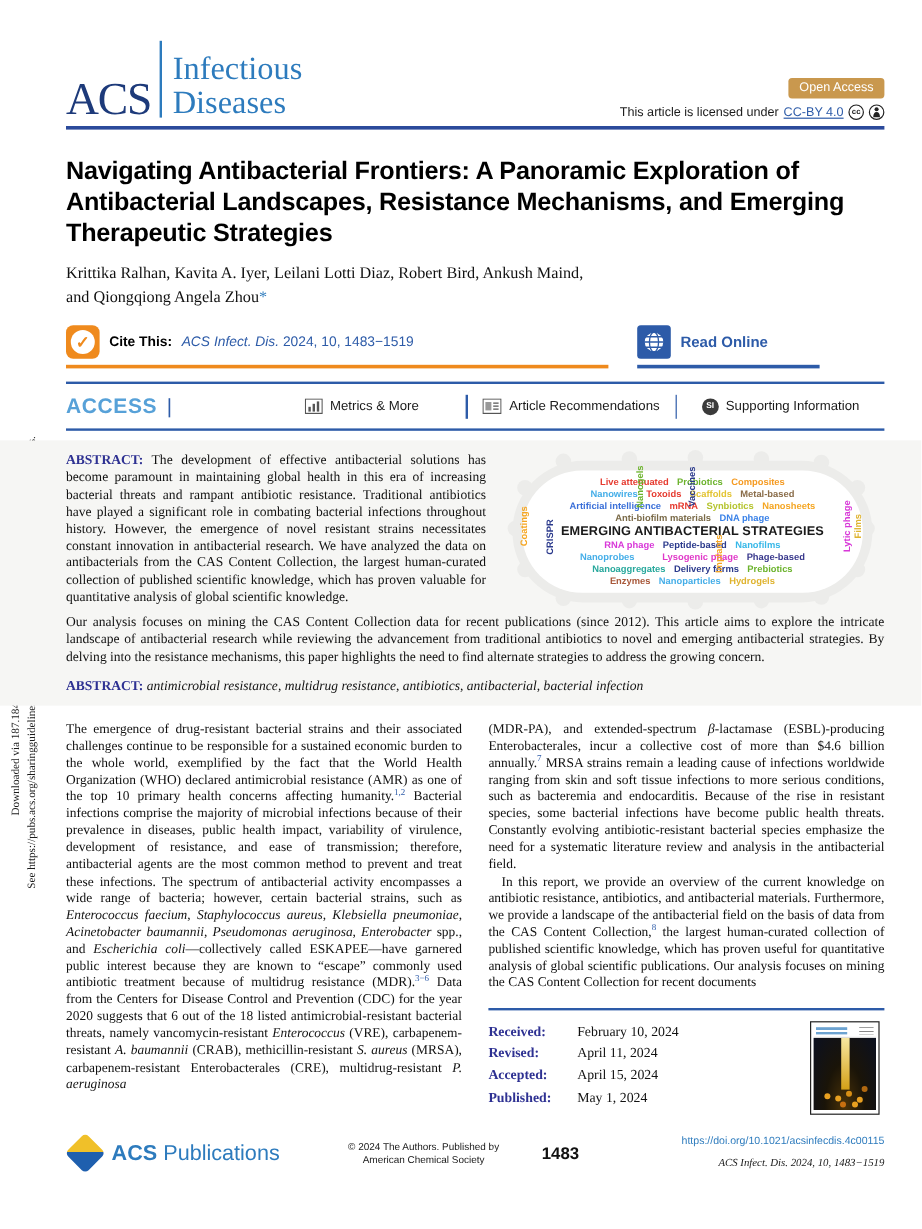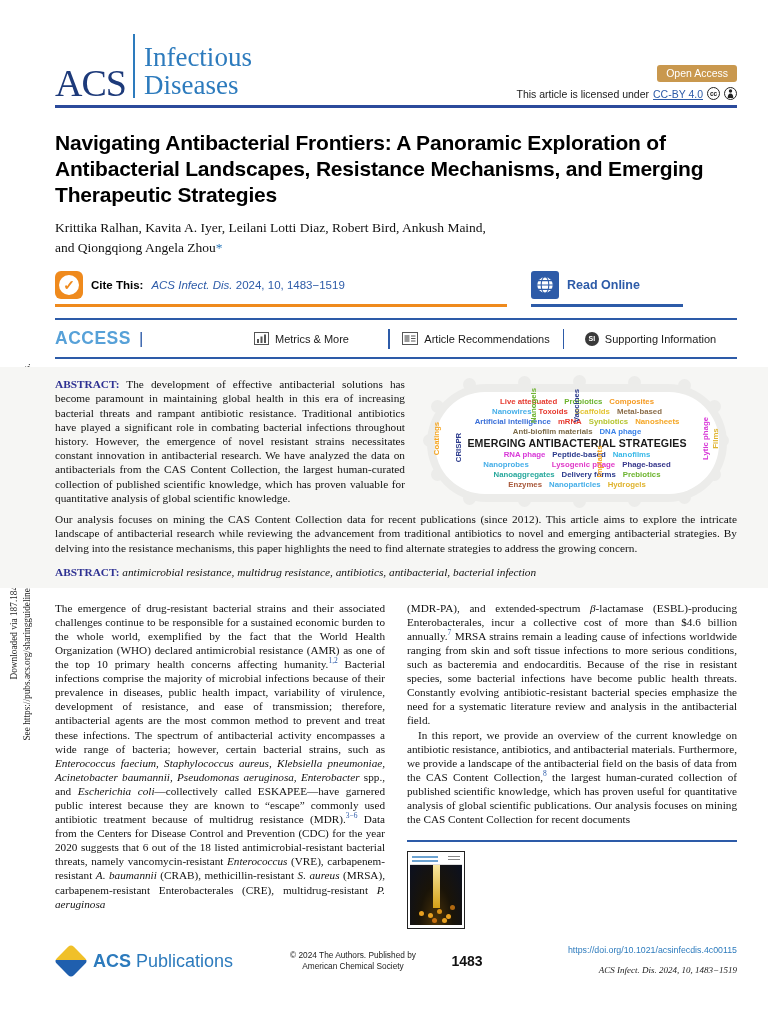"Received:" div.dates-grid { html: none -> <div> <span>Received:</span> <span>February 10, 2024</span> <span>Revised:</span> <span>April 11, 2024</span> <span>Accepted:</span> <span>April 15, 2024</span> <span>Published:</span> <span>May 1, 2024</span> </div> }
